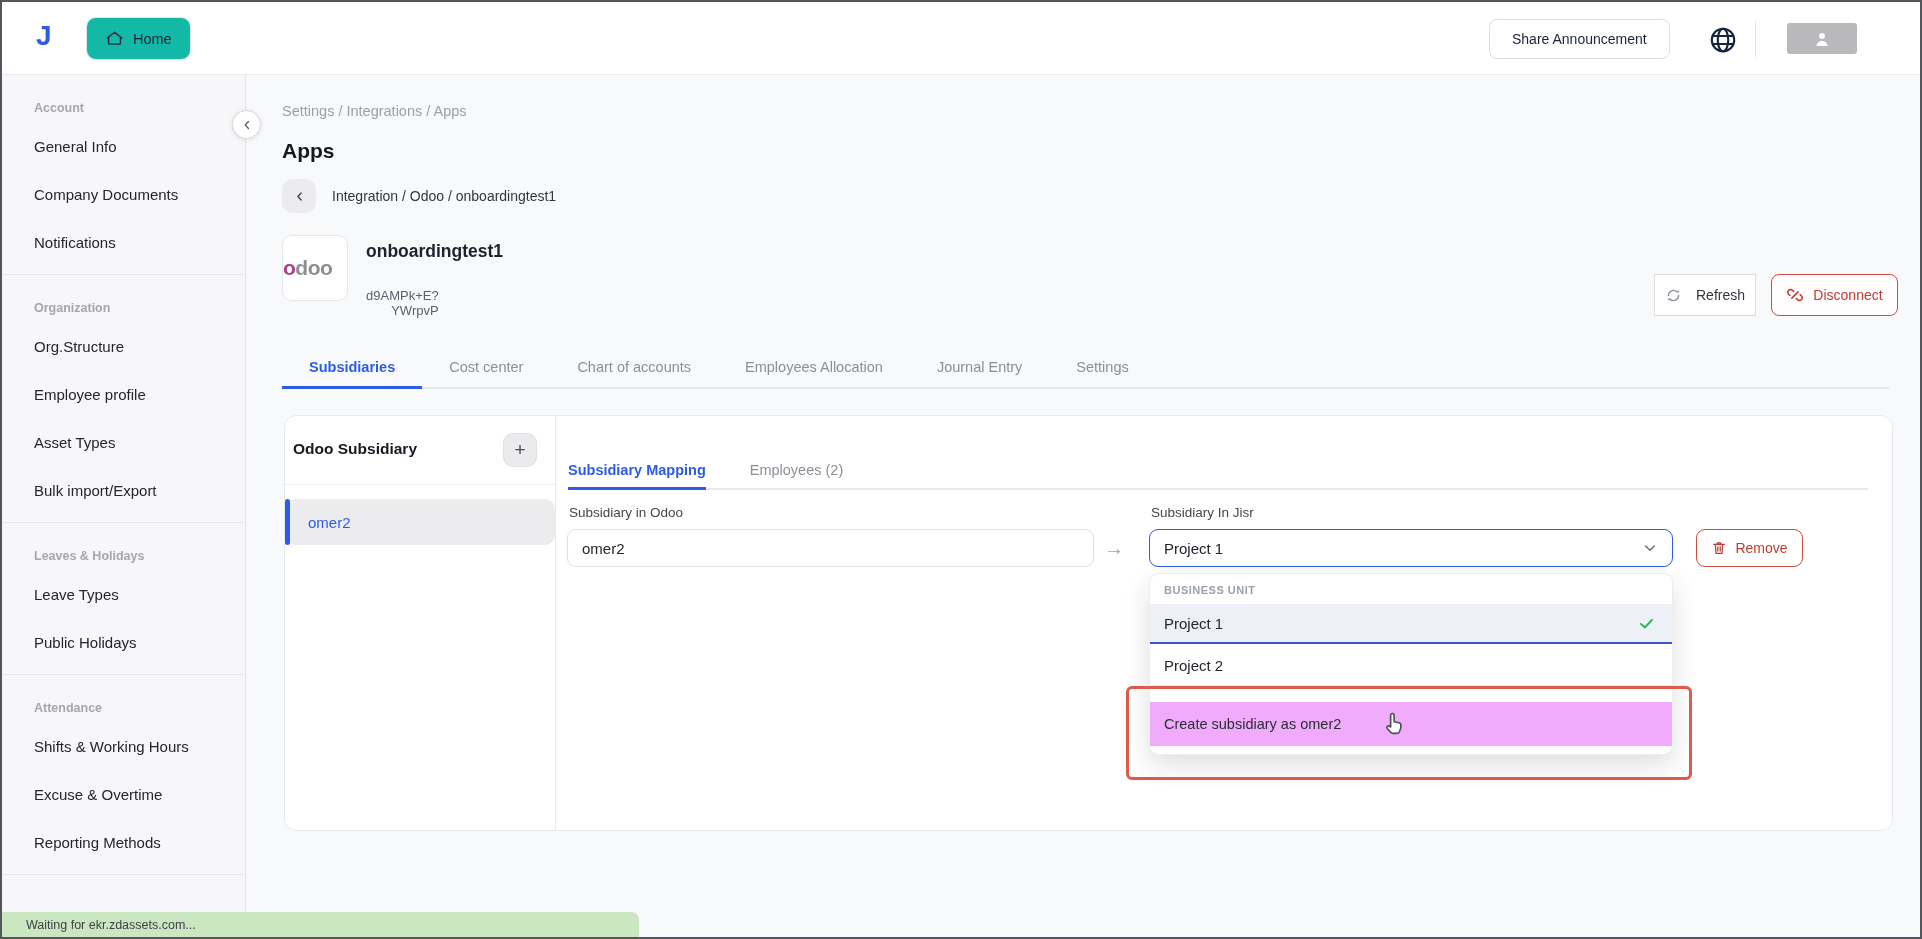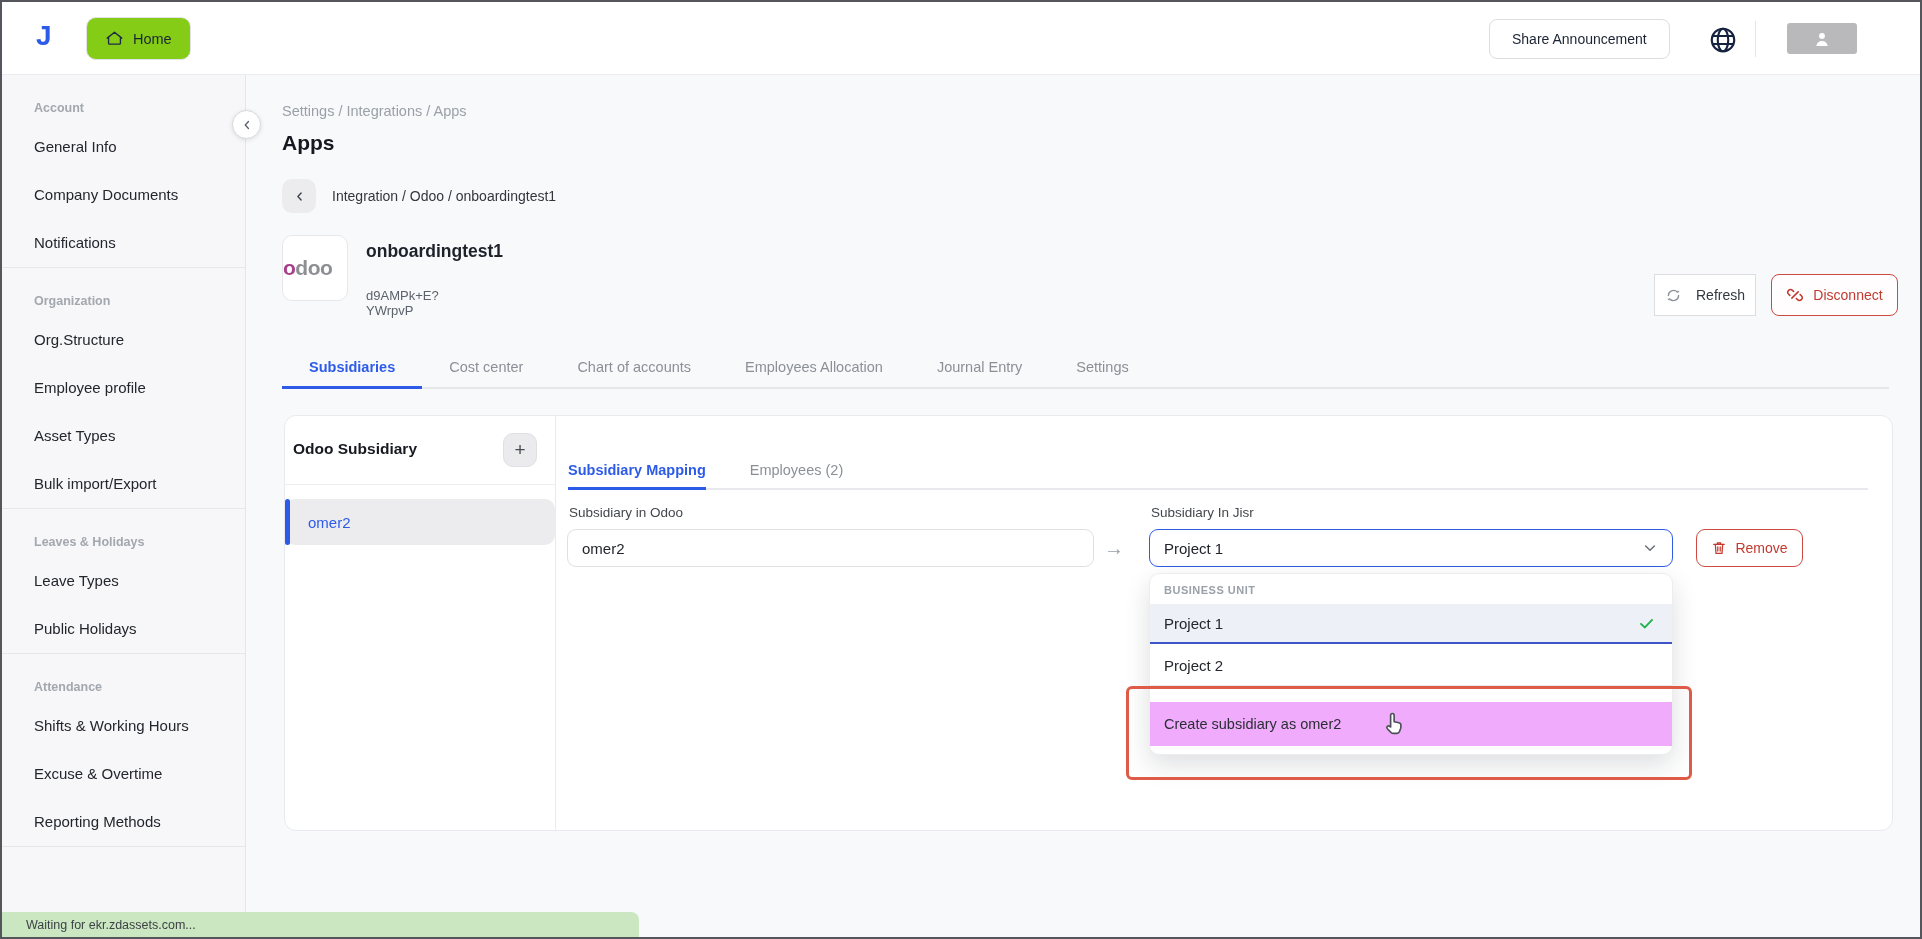"Home" .home-btn { background: #84cc16 -> #14b8a6 }
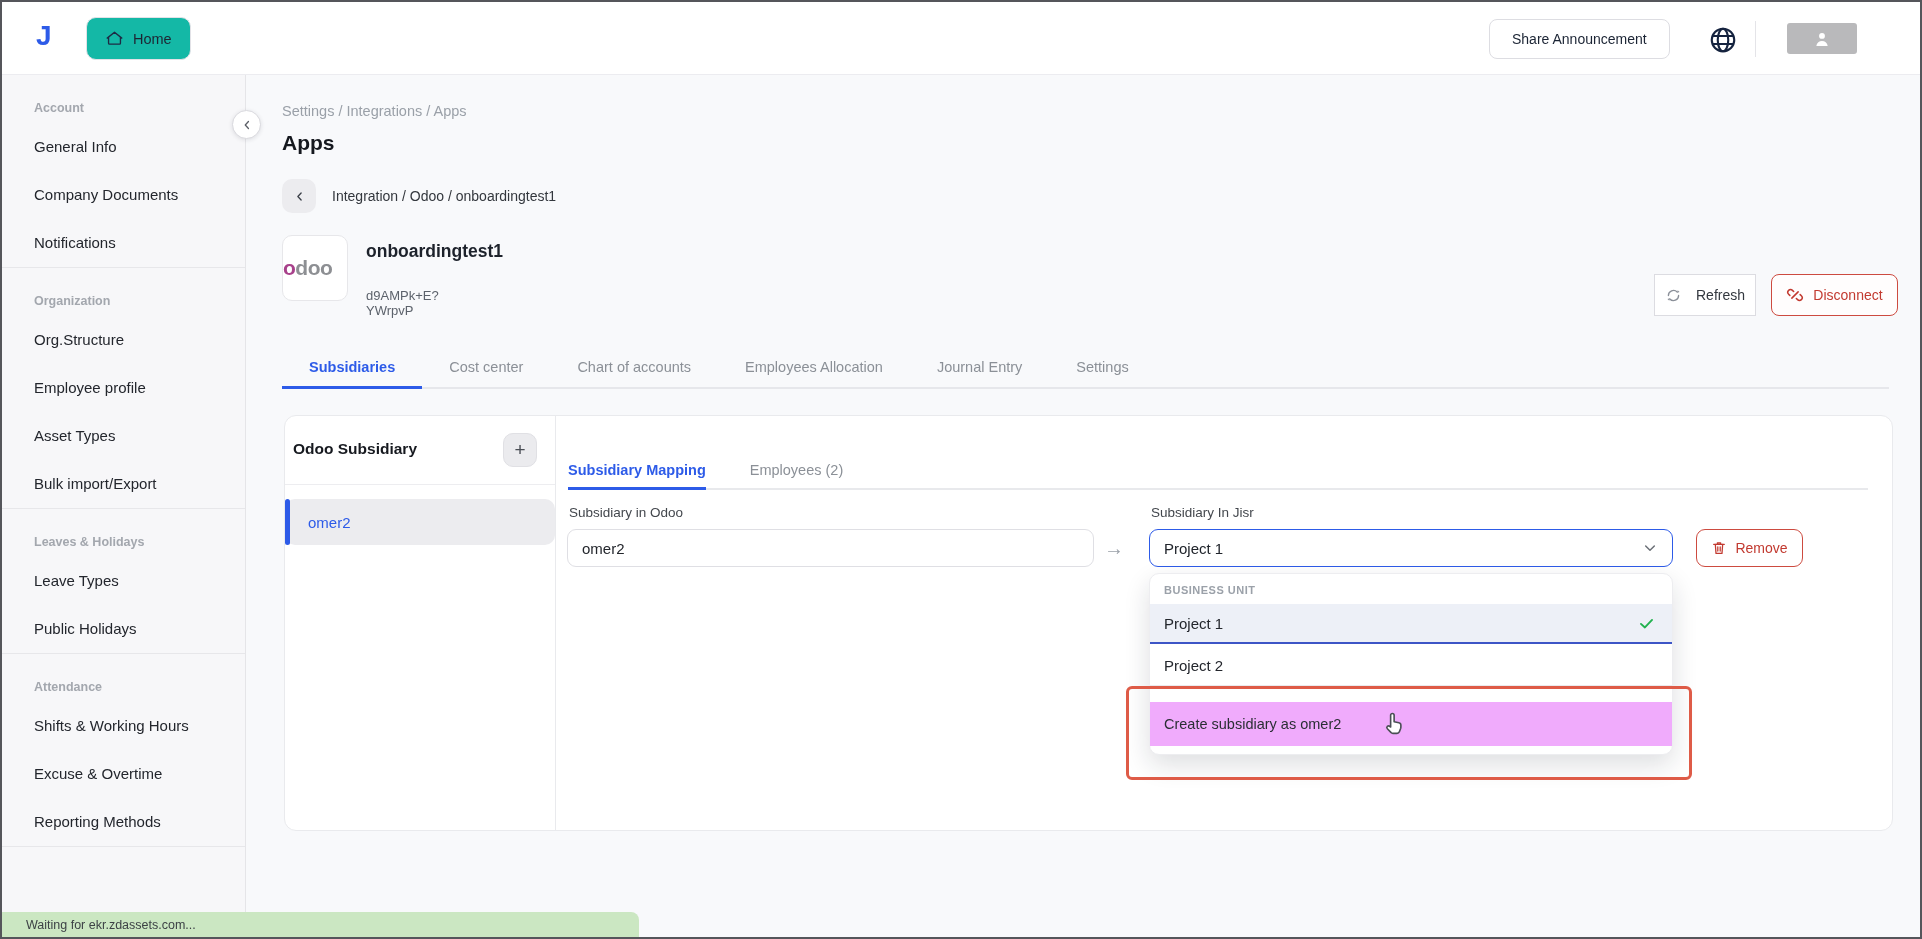"Account" .side-section { padding: 18px 0 0 0 -> 18px 0 7px 0 }
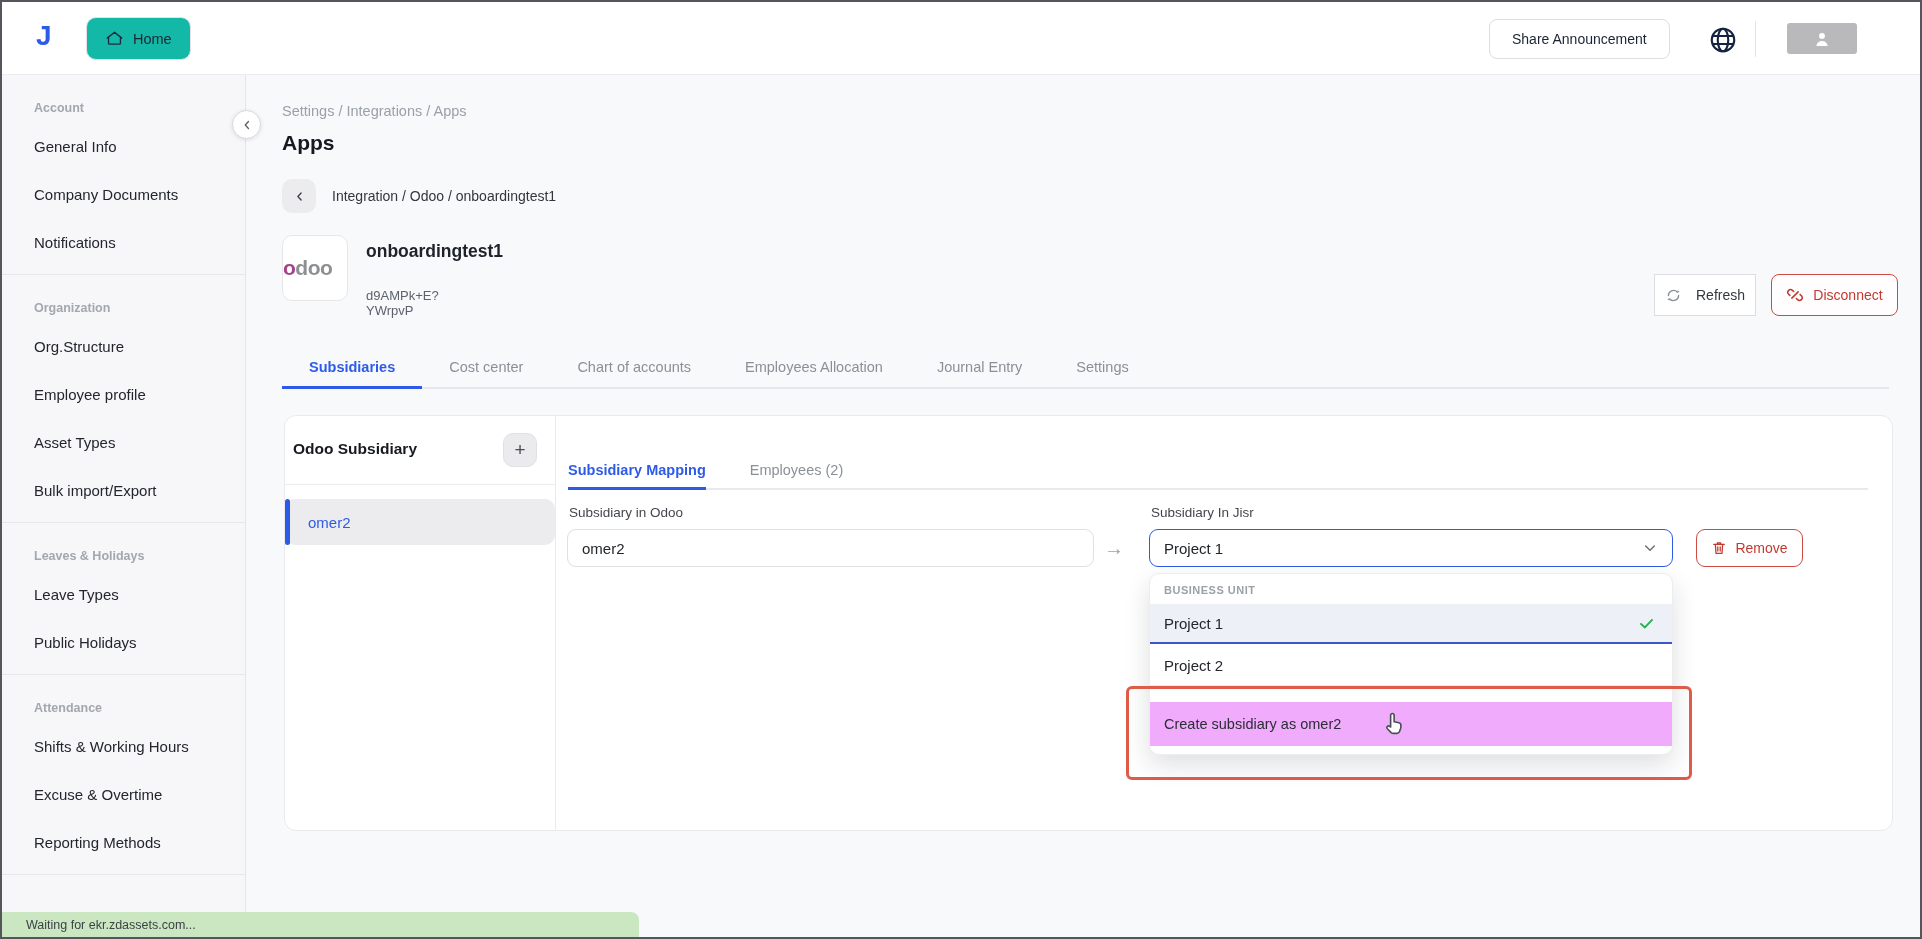"Apps" .page-title { top: 56px -> 64px }
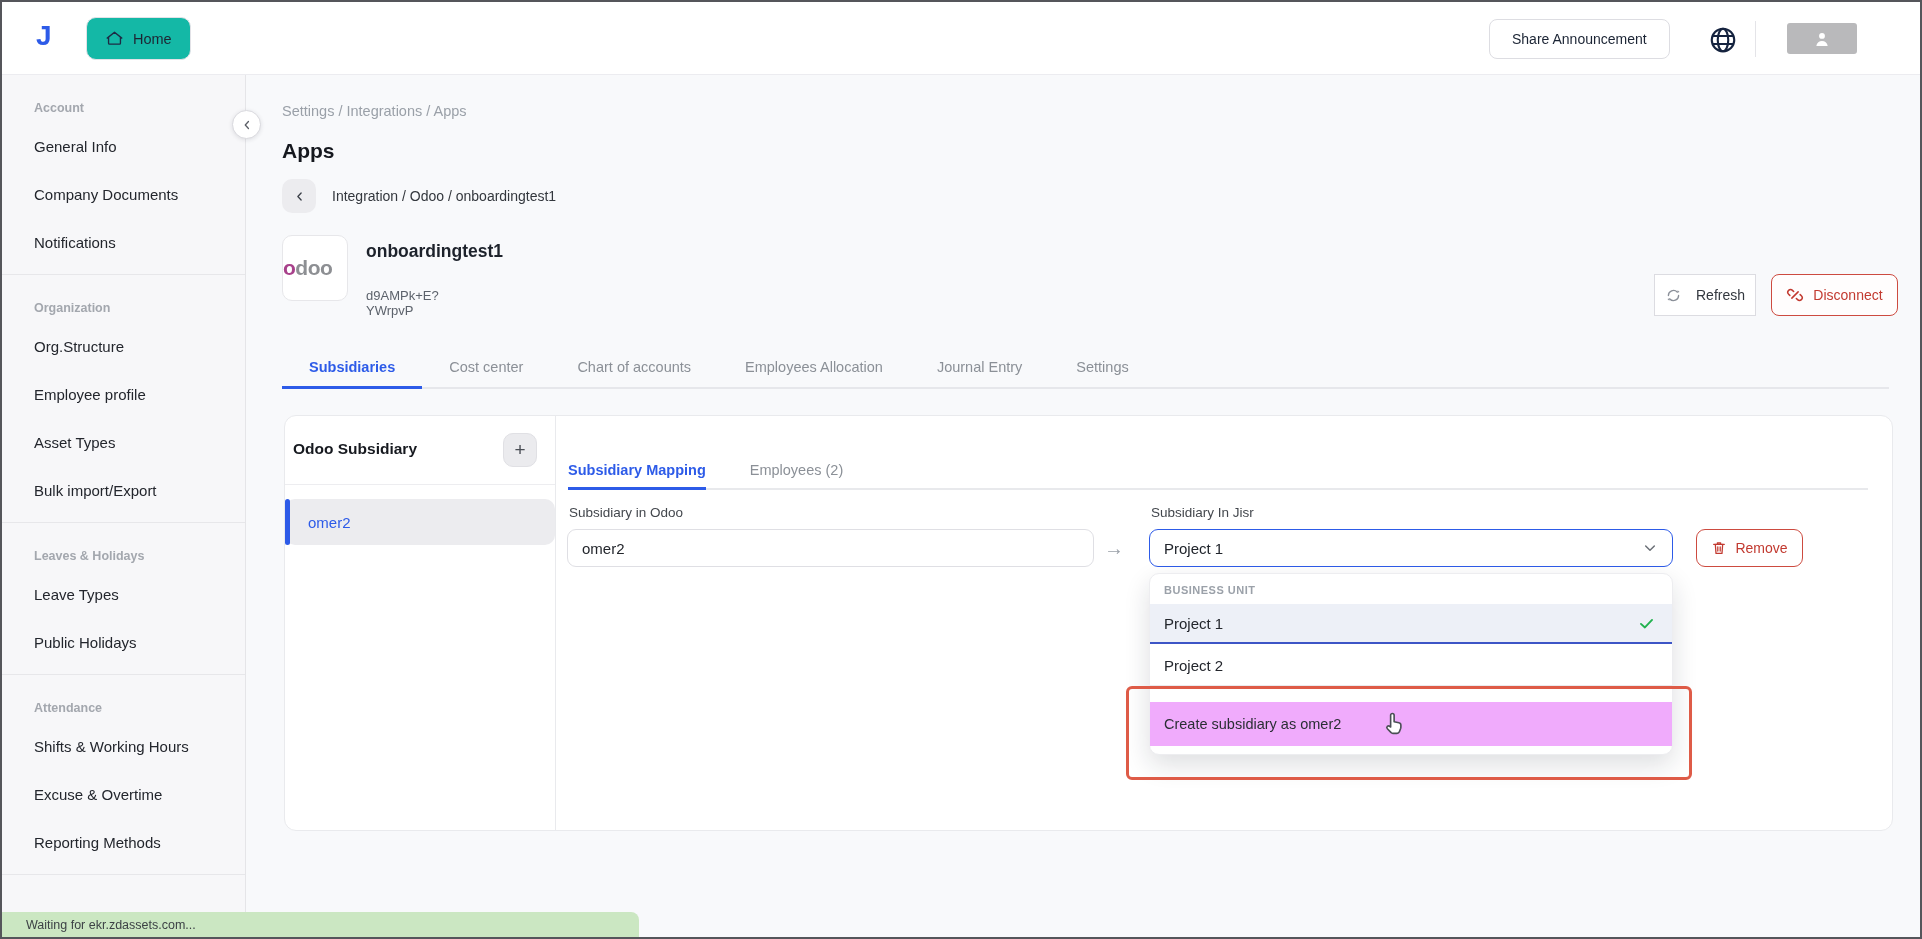"d9AMPk+E?YWrpvP" .app-key { text-align: none -> right }
